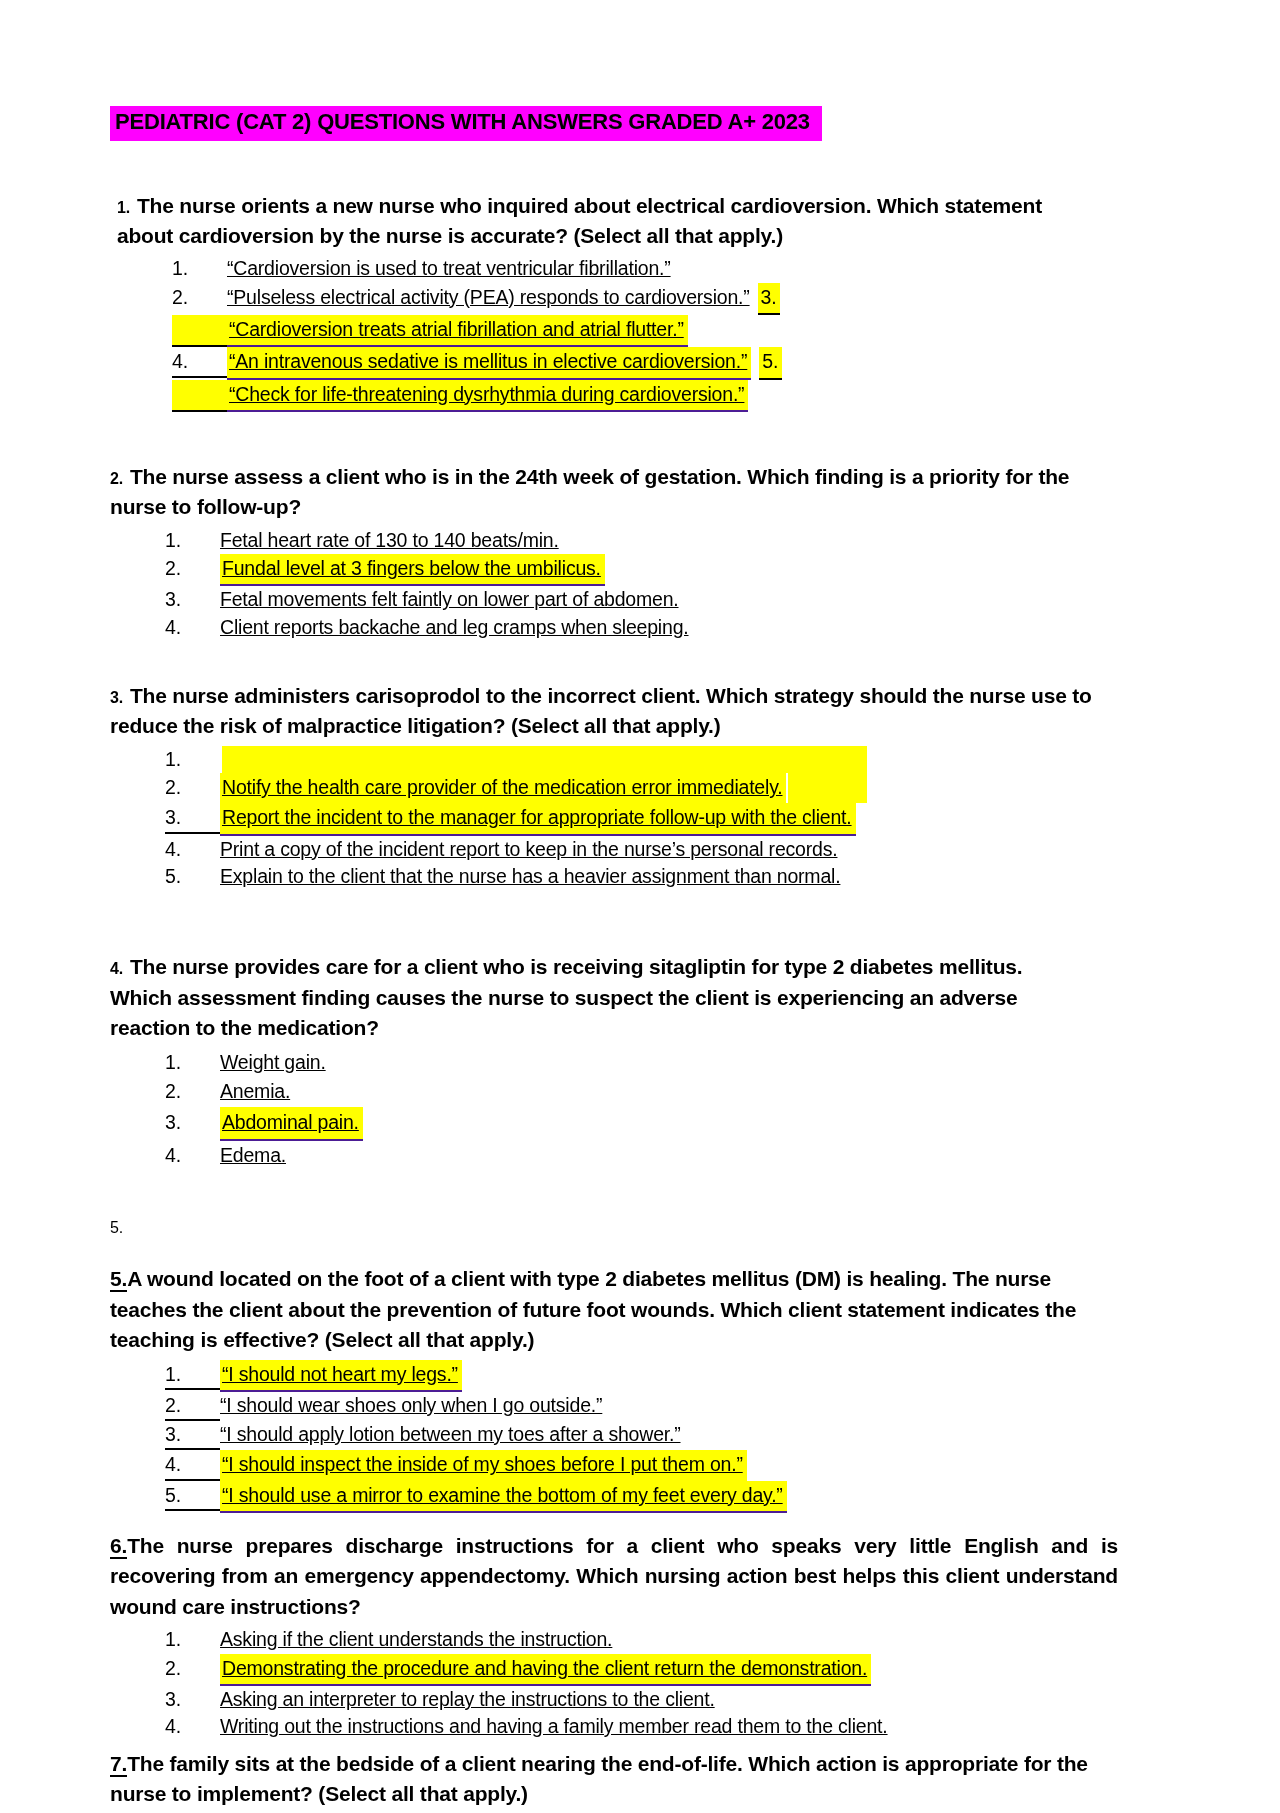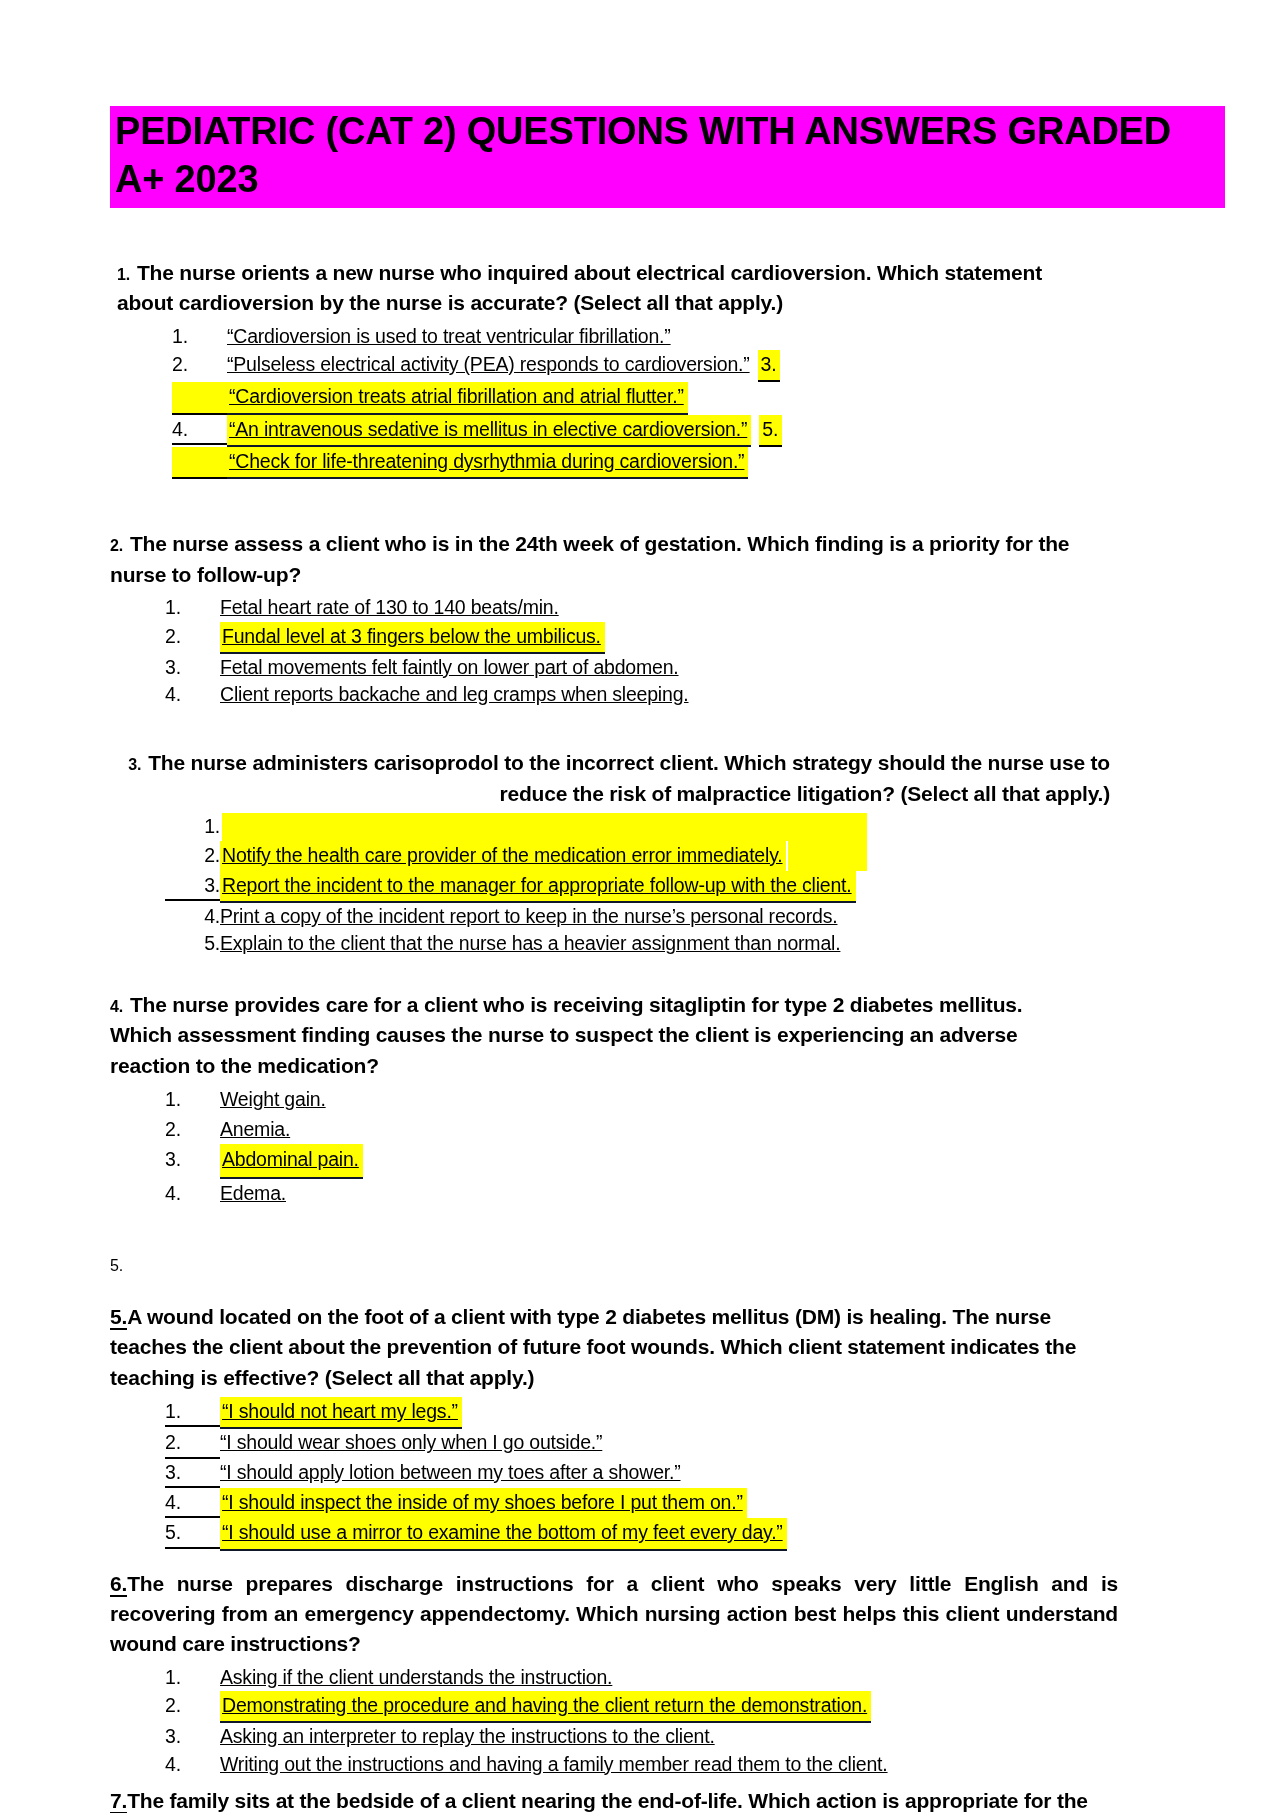"PEDIATRIC (CAT 2) QUESTIONS WITH" h1.banner { font-size: 38px -> 22px }
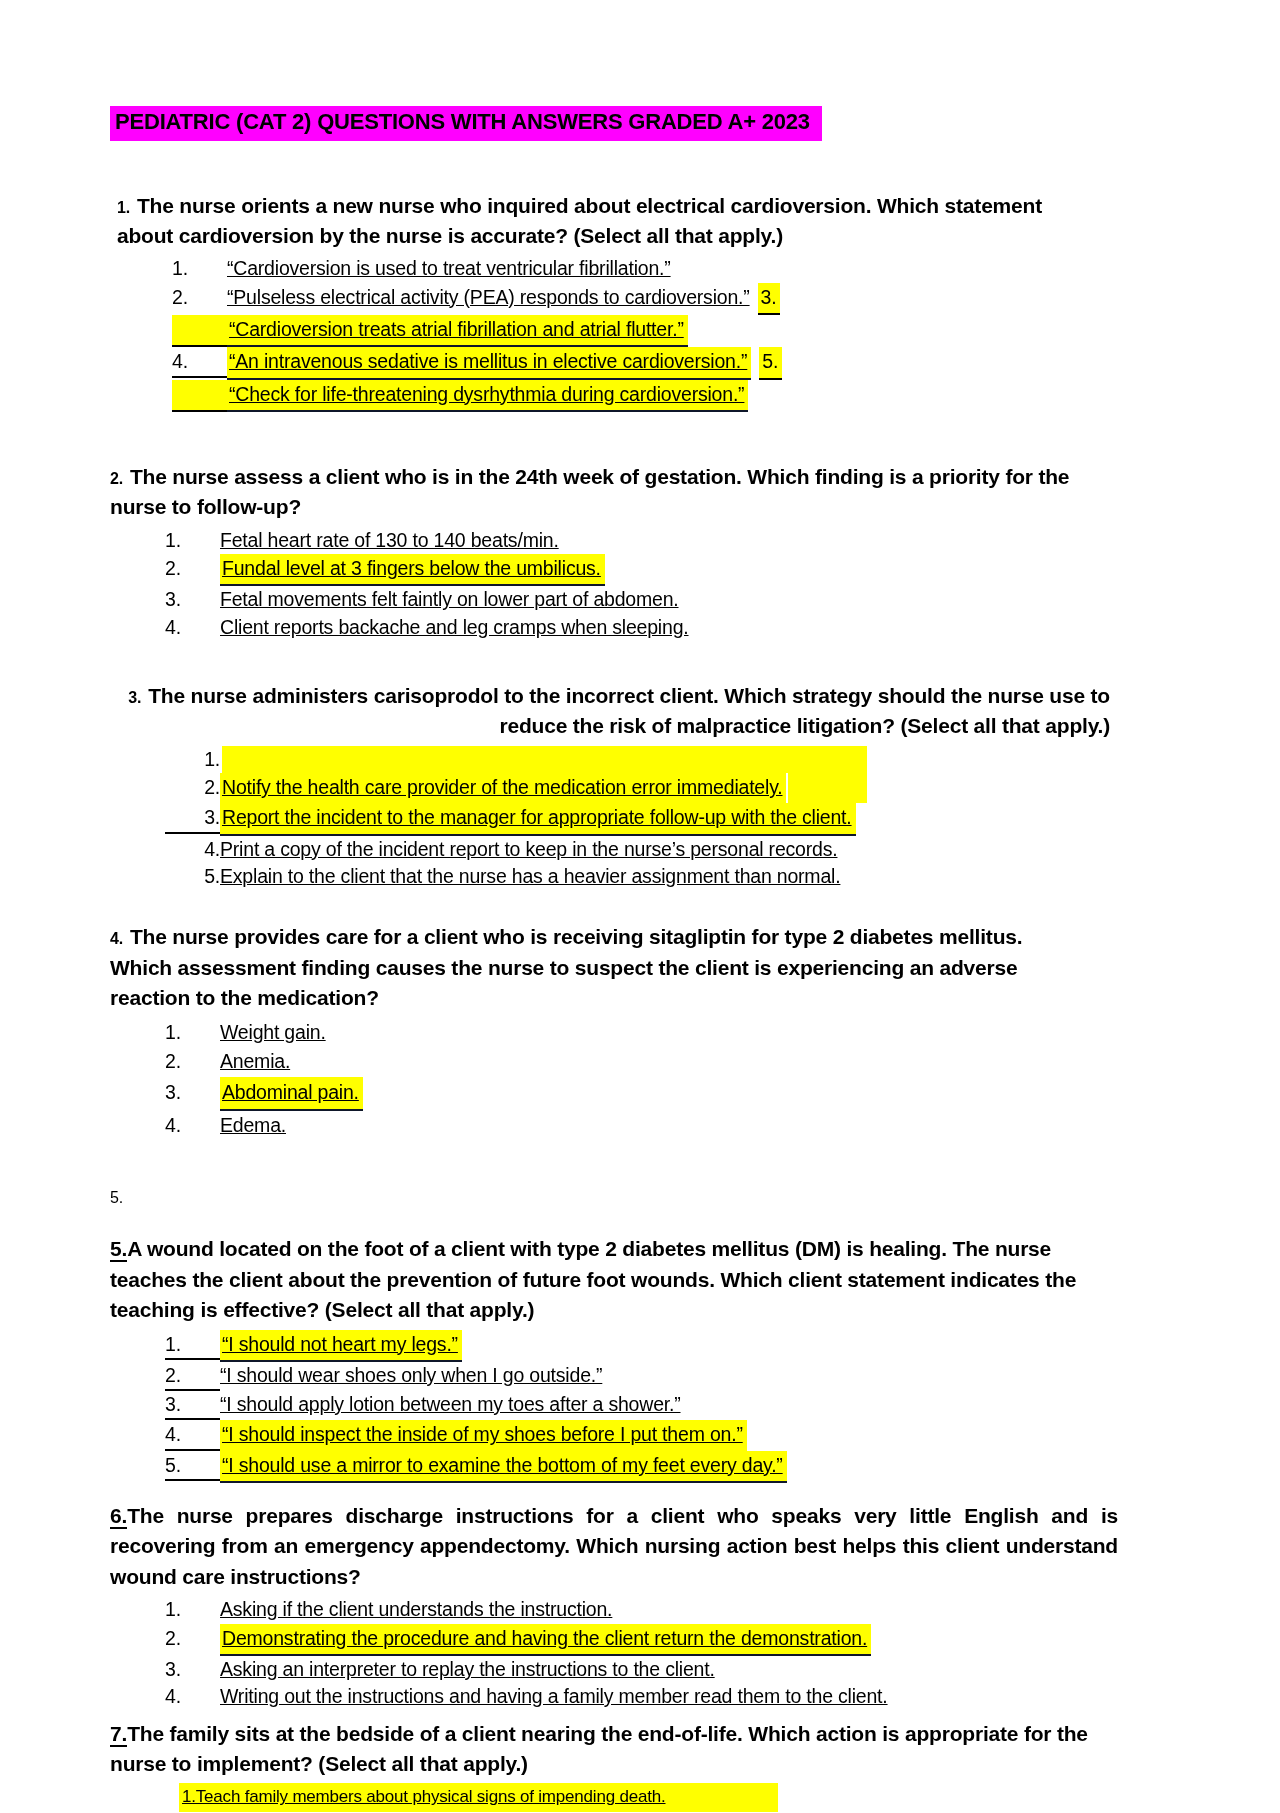"“Cardioversion treats atrial" .t.u { border-bottom: 2px solid #0f172a -> 2px solid #4c1d95 }
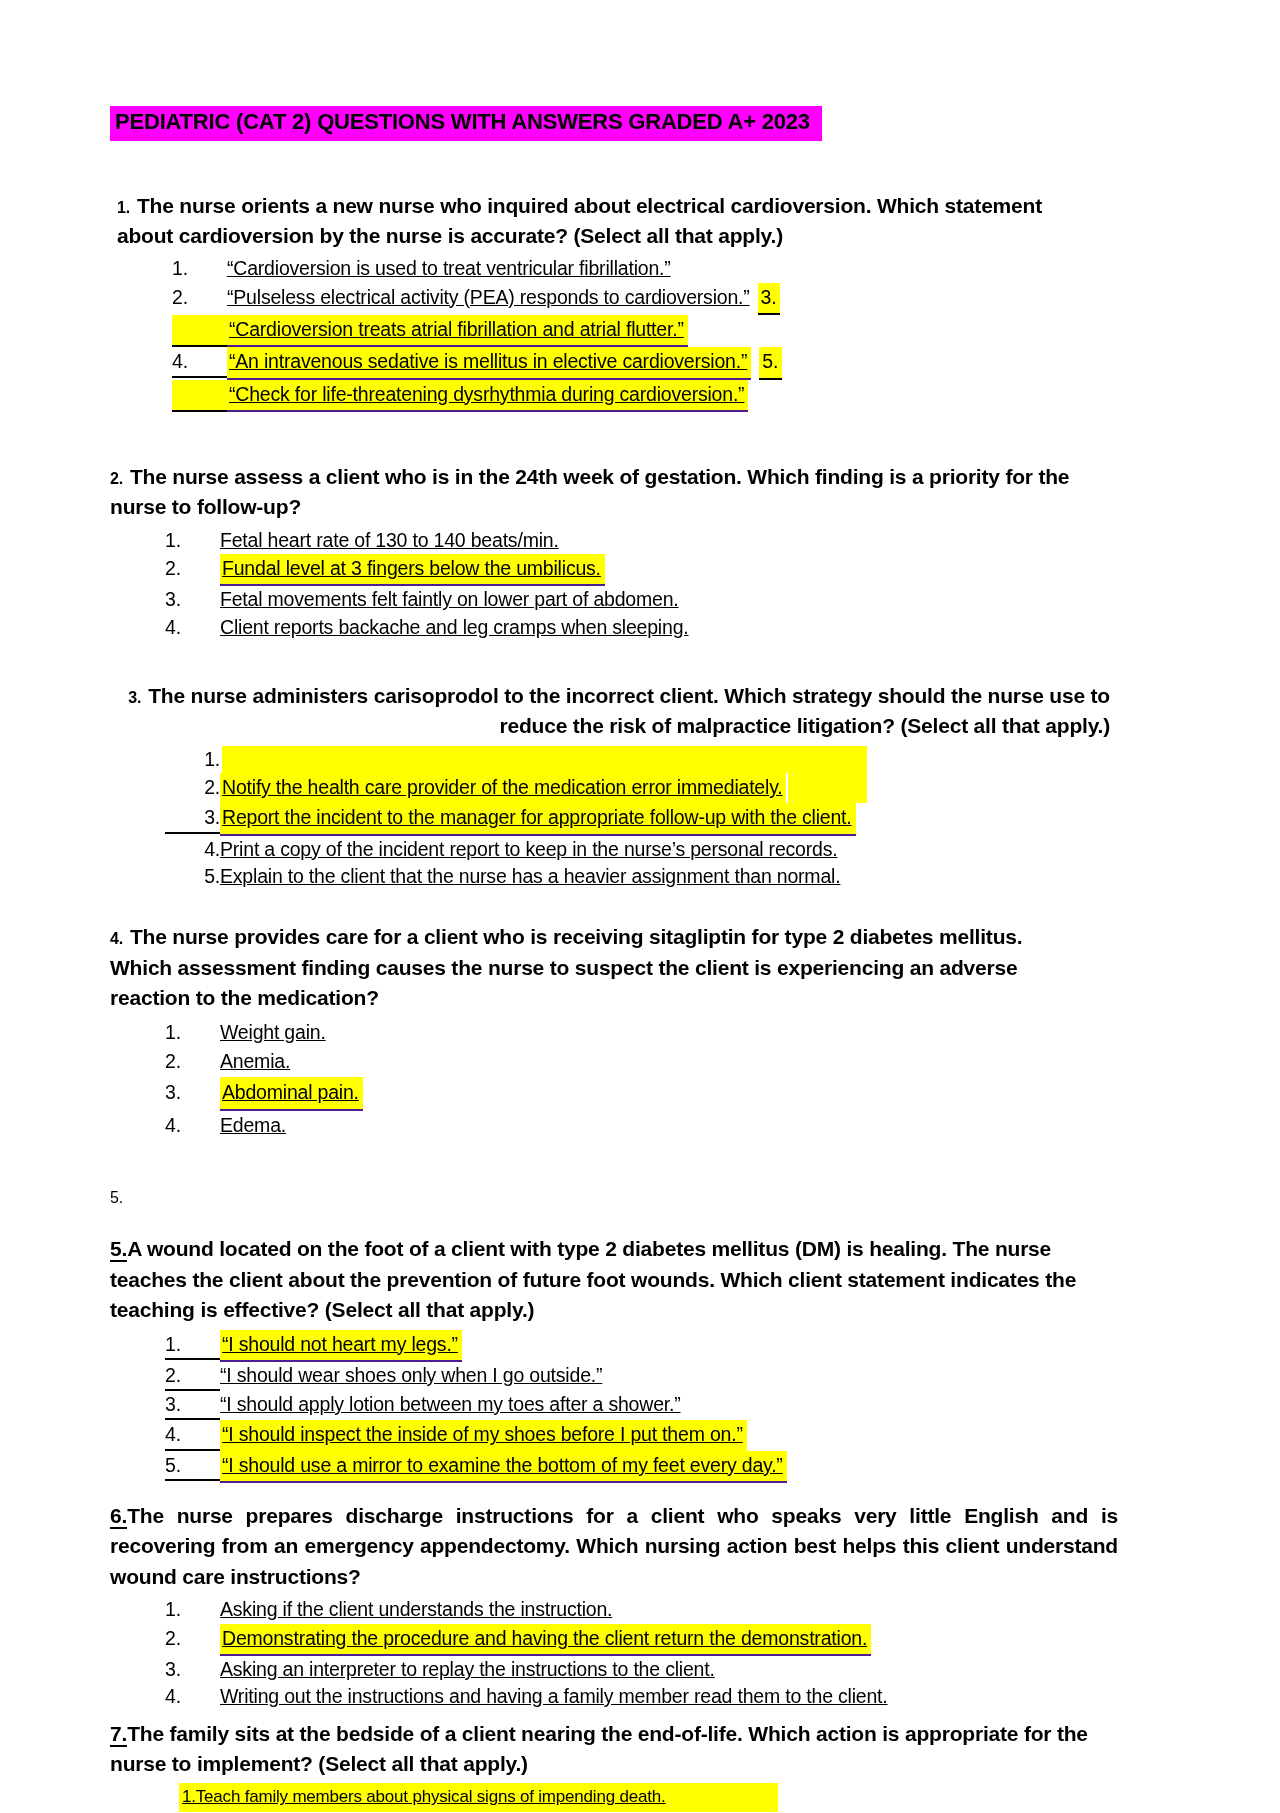"3. The nurse administers carisoprodol" .sec.q3 { margin-bottom: 32px -> 62px; text-align: right -> none }
